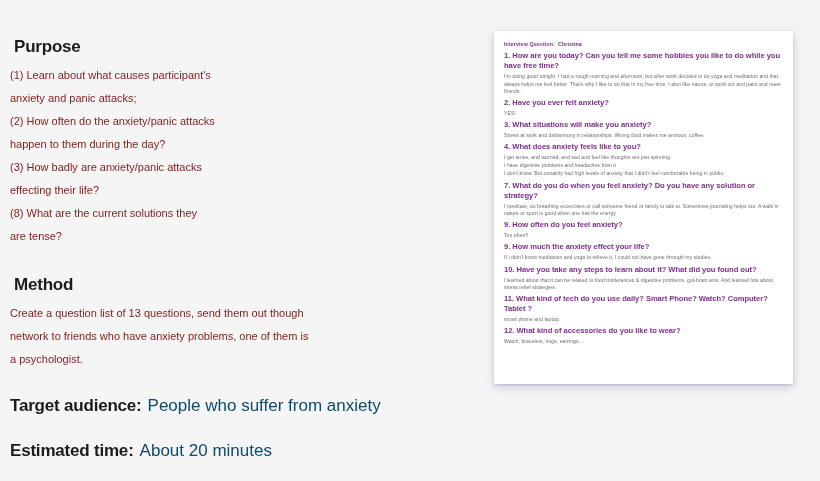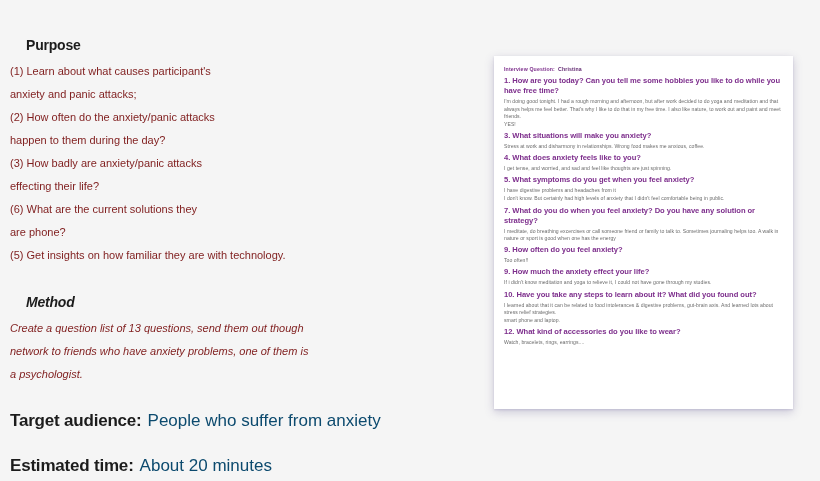"Purpose" .section-heading { font-size: 14px -> 17px; margin: 0 0 6px 16px -> 0 0 6px 4px }
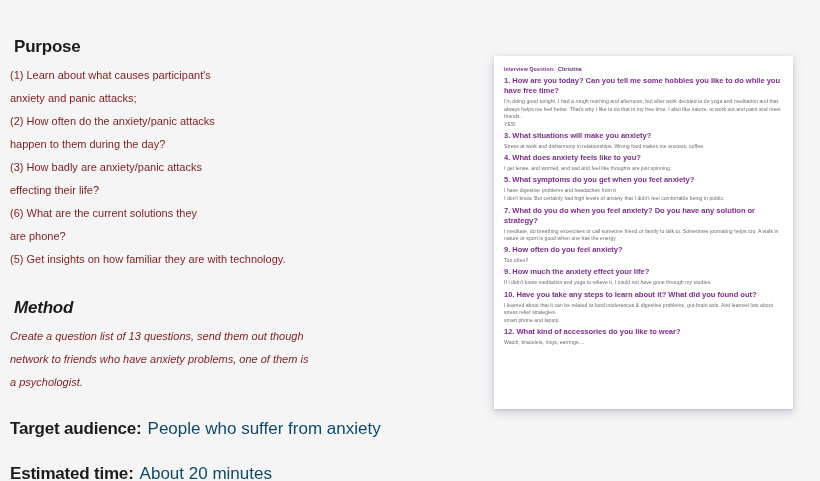"1. How are you today?" .card-wrap { top: 56px -> 31px }
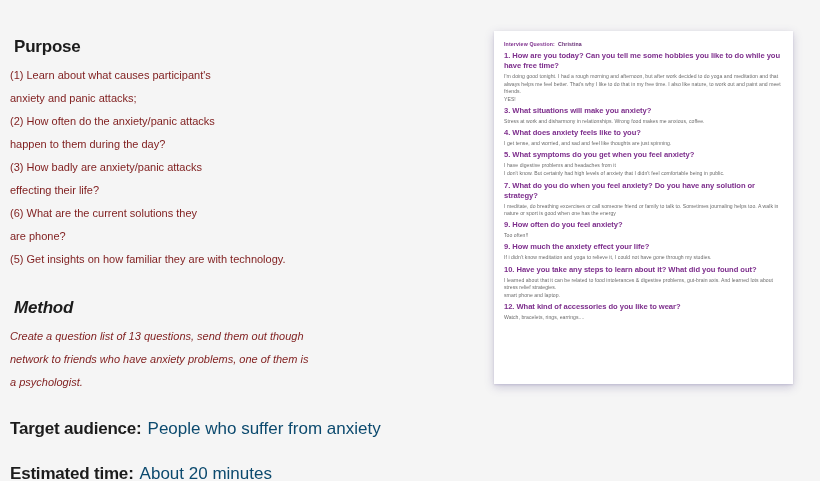"2. Have you ever felt" p.q { html: none -> <p>2. Have you ever felt anxiety?</p> }
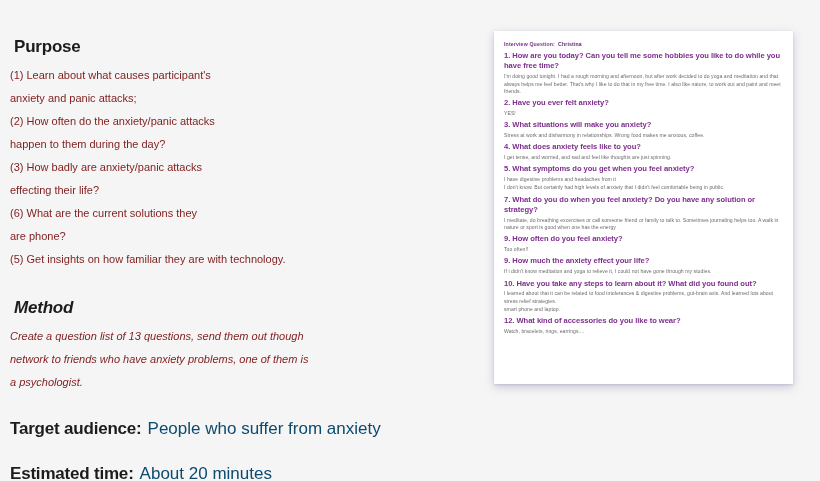"5. What symptoms do you" p.q { html: <p>5. What symptoms do you get when you feel anxiety?</p> -> none }
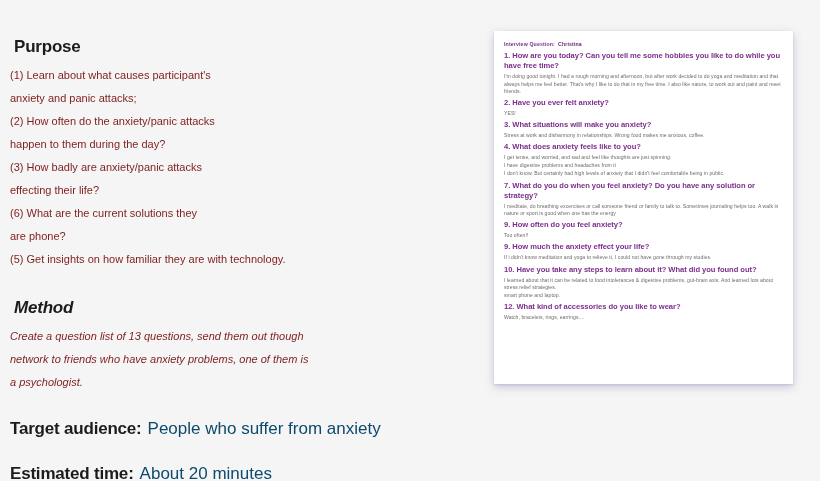"(6) What are the current" p.body-line { text: 6 -> 8 }
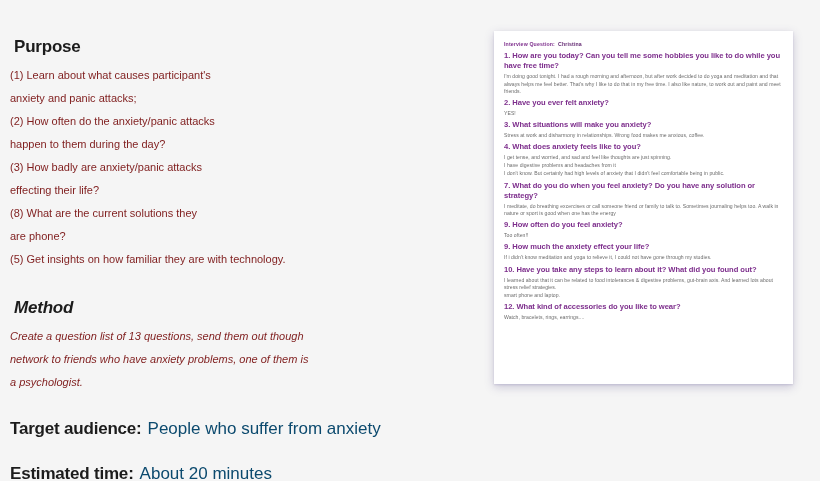"are phone?" p.body-line { text: phone -> tense }
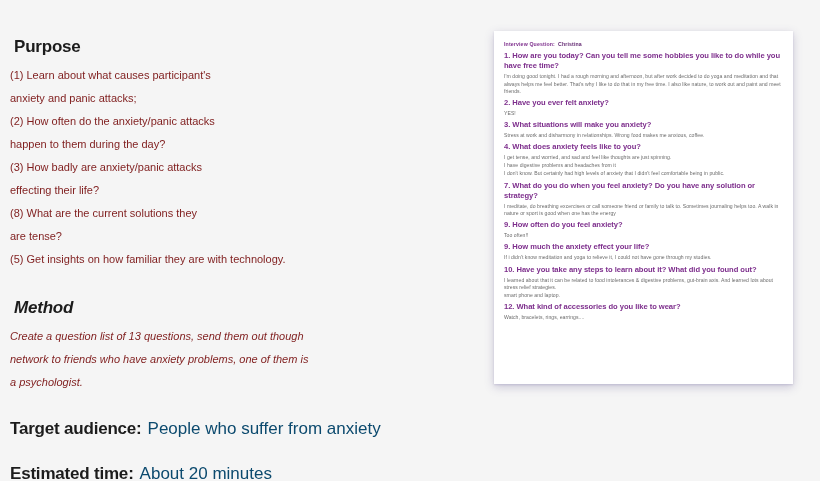"(5) Get insights on how" p.body-line { html: <p>(5) Get insights on how familiar they are with technology.</p> -> none }
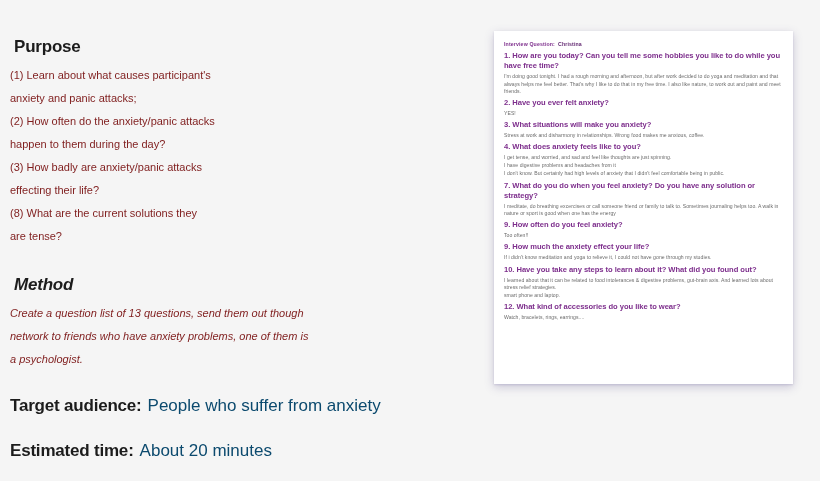"Method" .block-method { font-style: italic -> none }
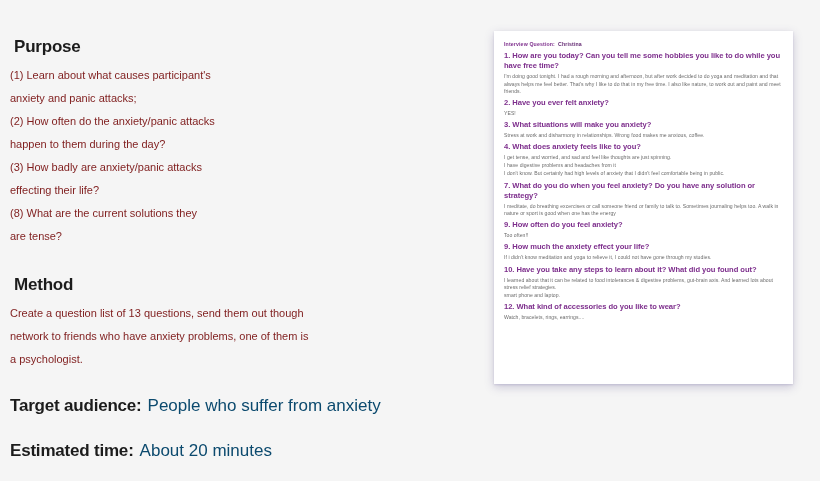"11. What kind of tech" p.q { html: none -> <p>11. What kind of tech do you use daily? Smart Phone? Watch? Computer? Tablet ?</p> }
